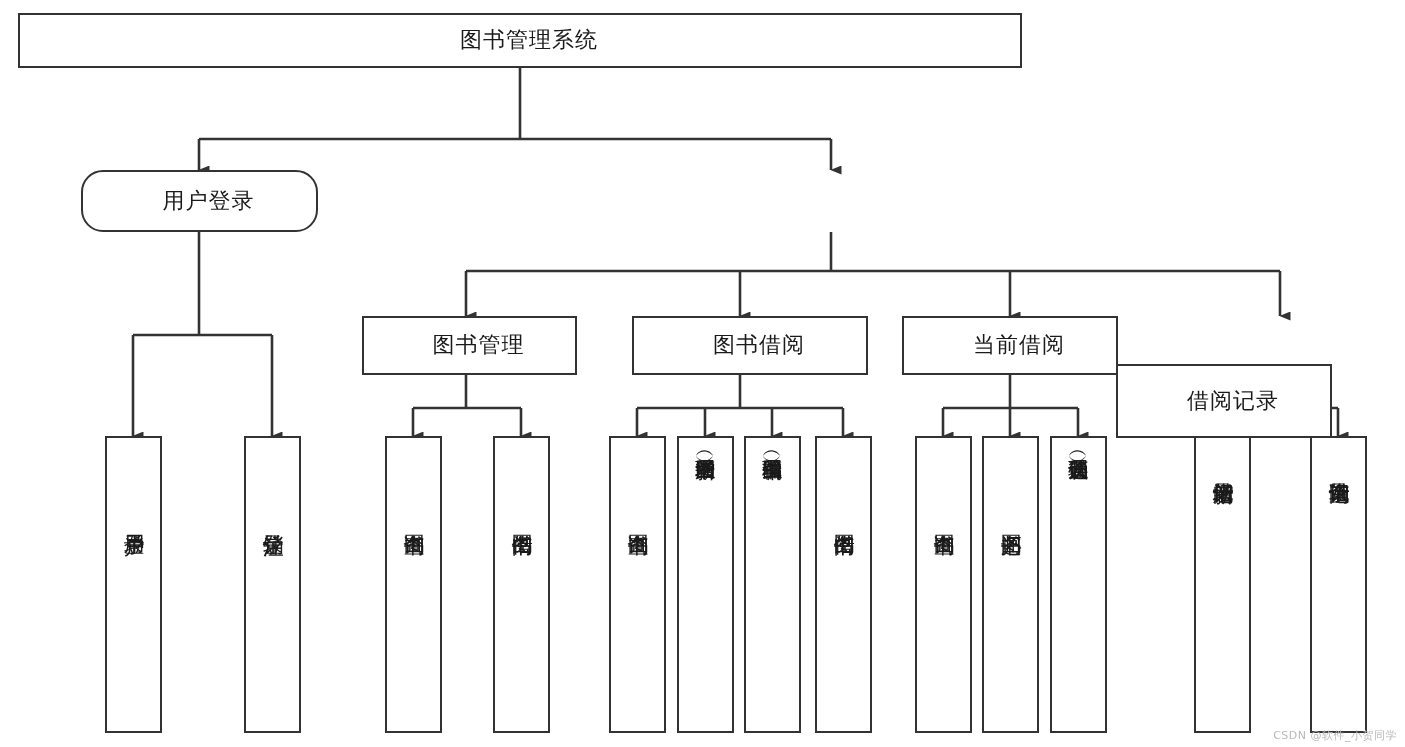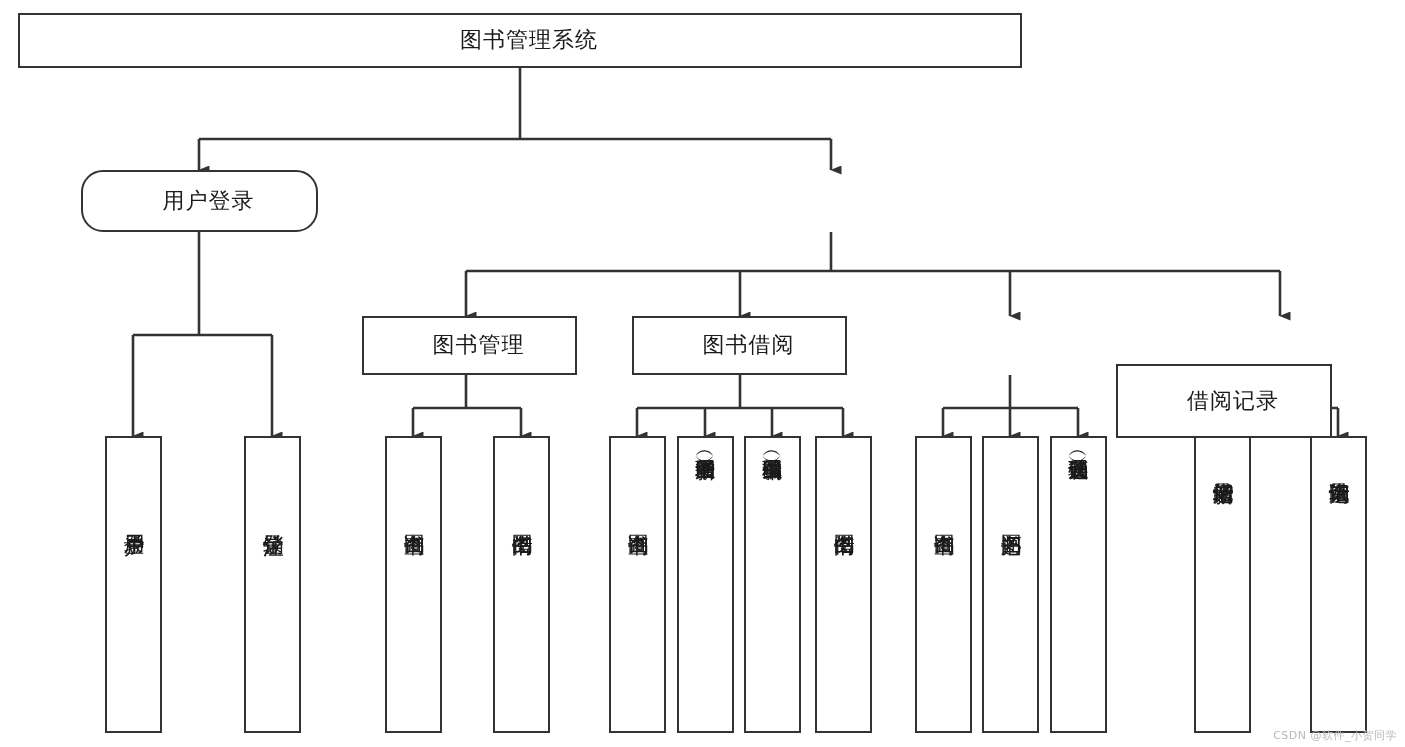"图书借阅" div.node { width: 215px -> 236px }
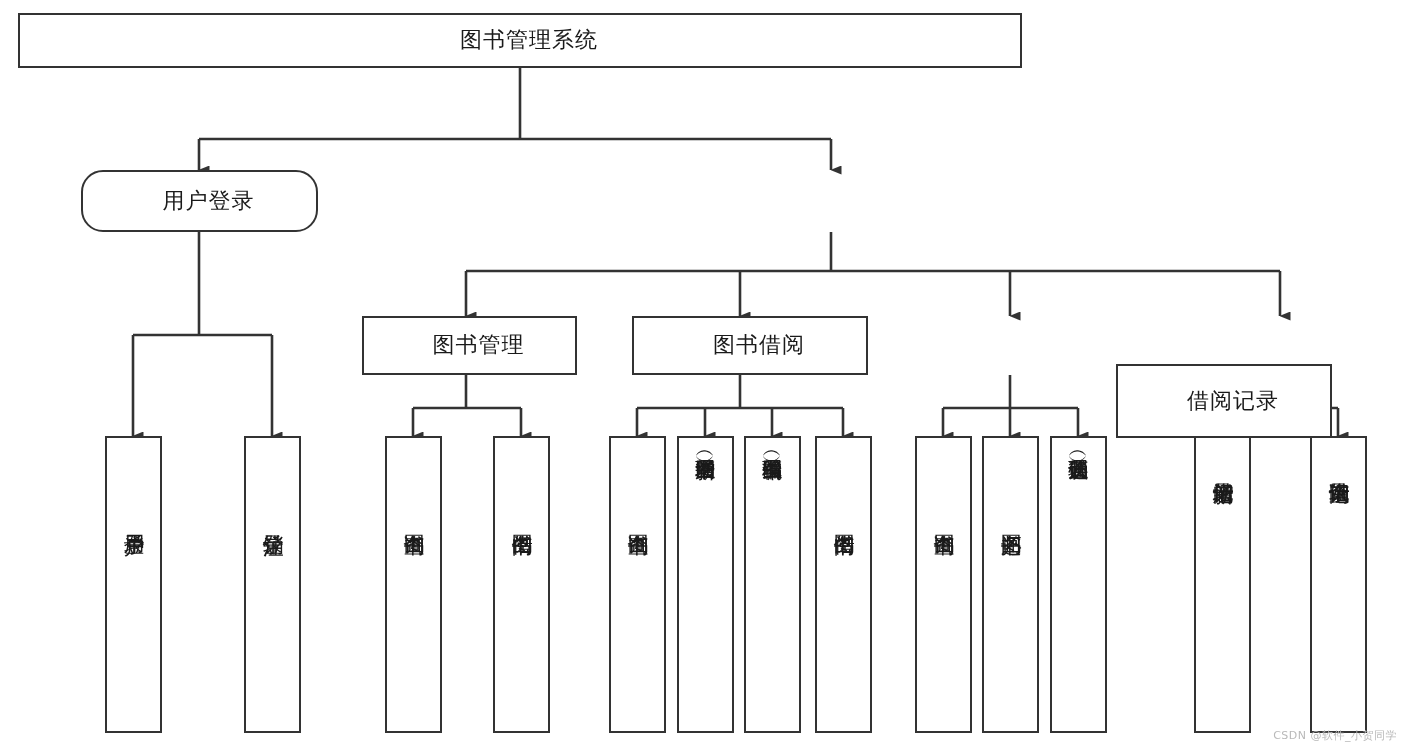"当前借阅" div.node { html: none -> <div> <span>当前借阅</span> </div> }
